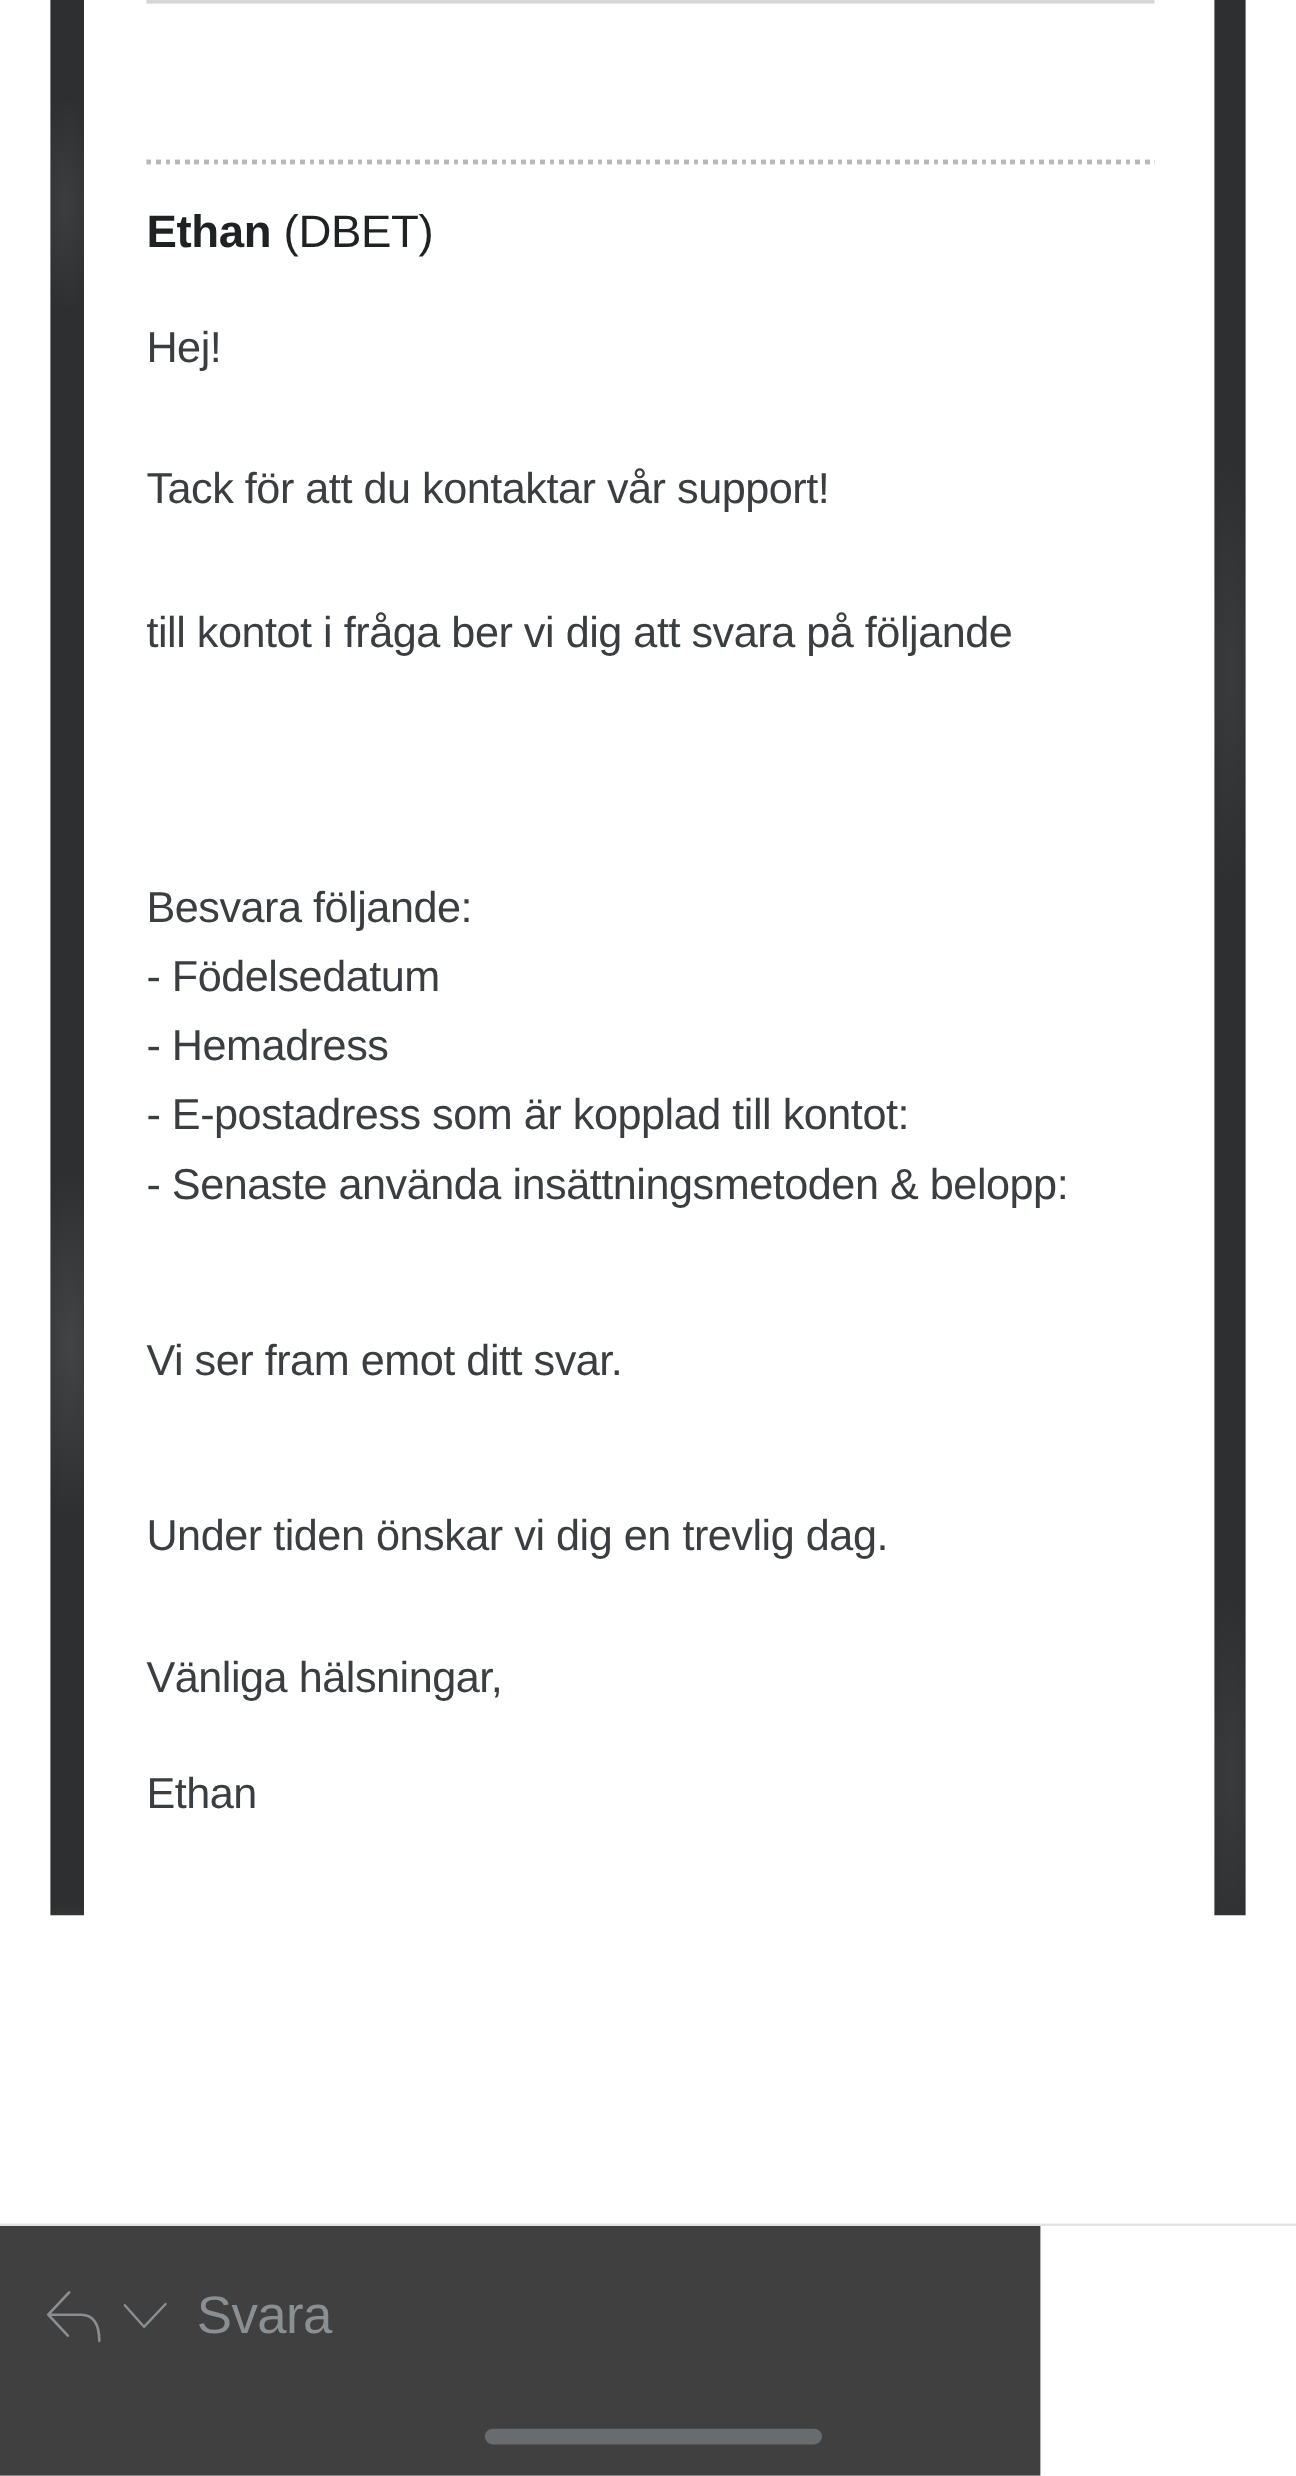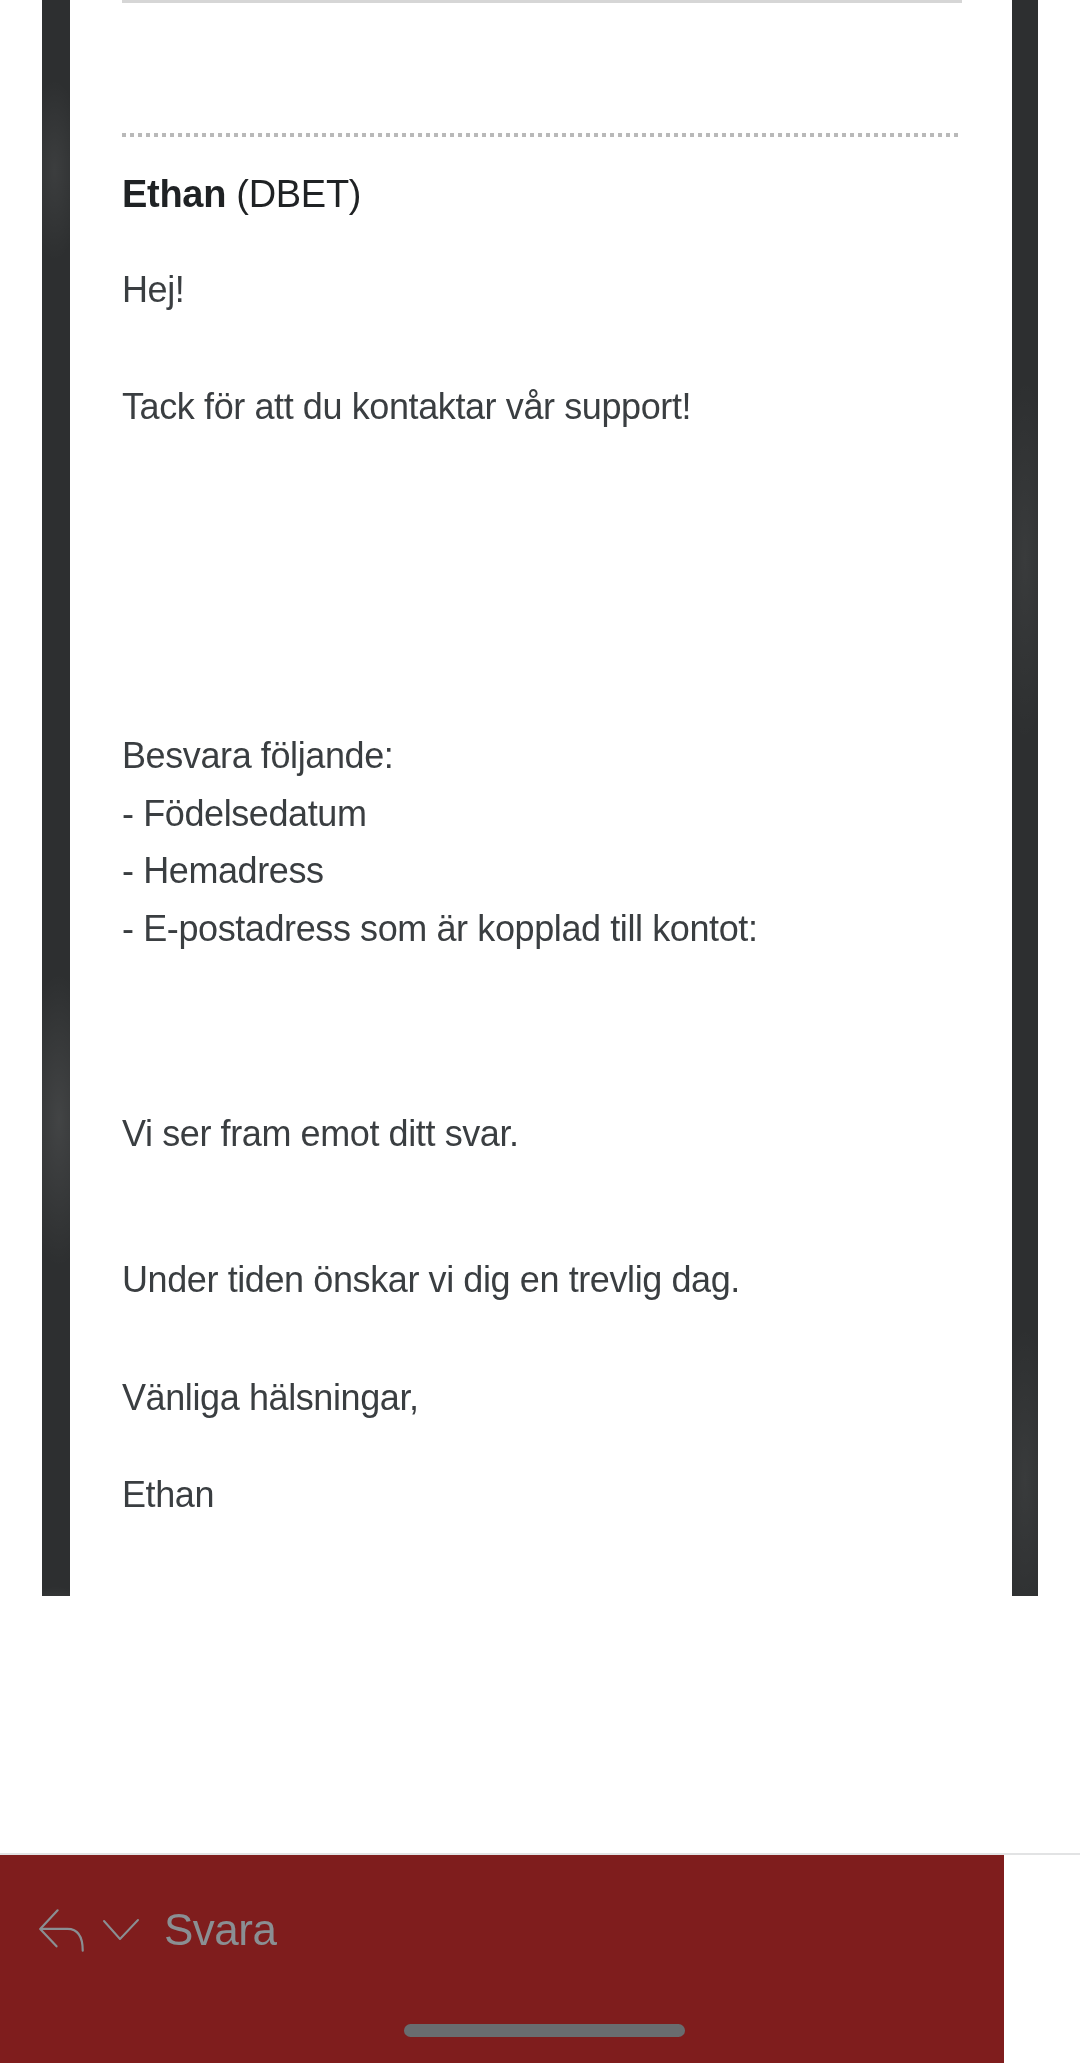"till kontot i fråga ber" div.line { html: none -> <div>till kontot i fråga ber vi dig att svara på följande</div> }
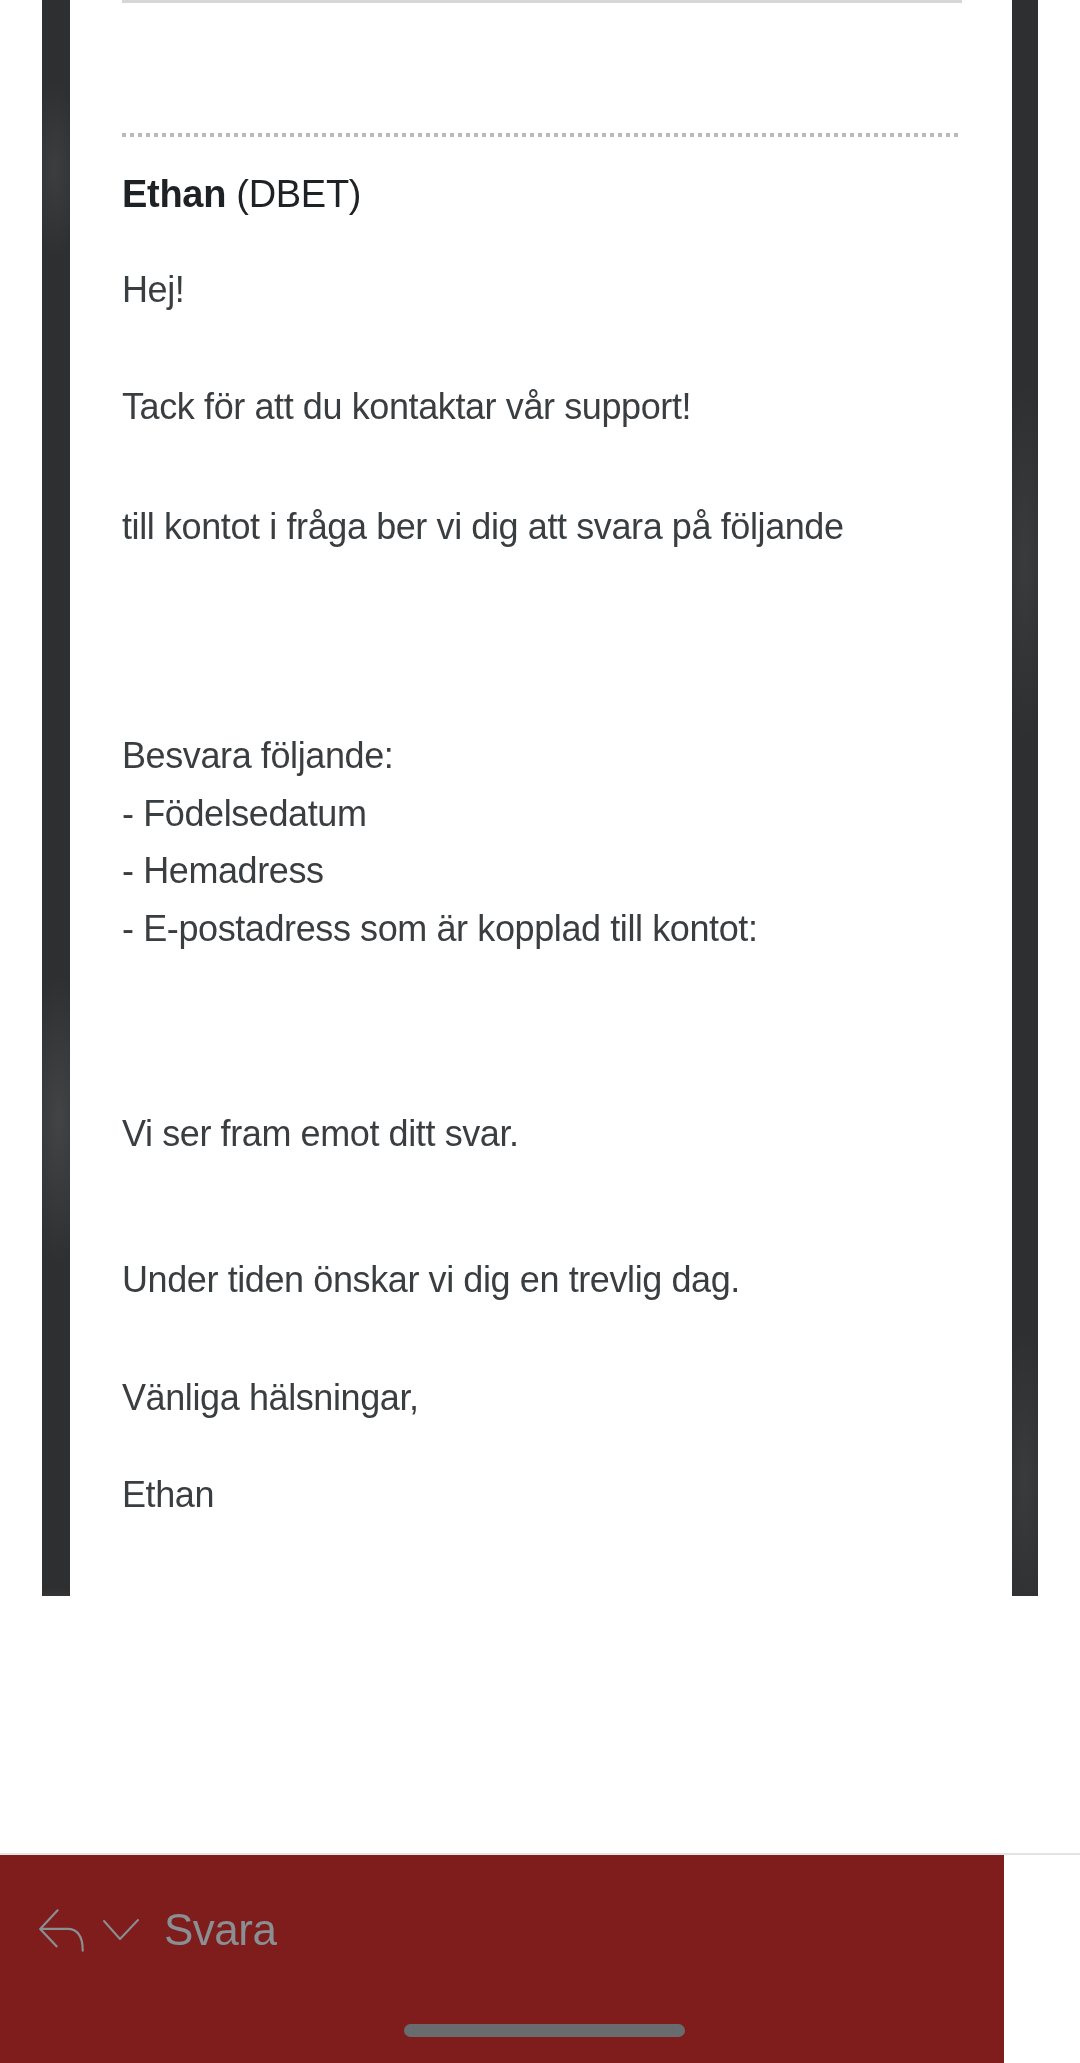"- Senaste använda insättningsmetoden &" div.line { html: none -> <div>- Senaste använda insättningsmetoden &amp; belopp:</div> }
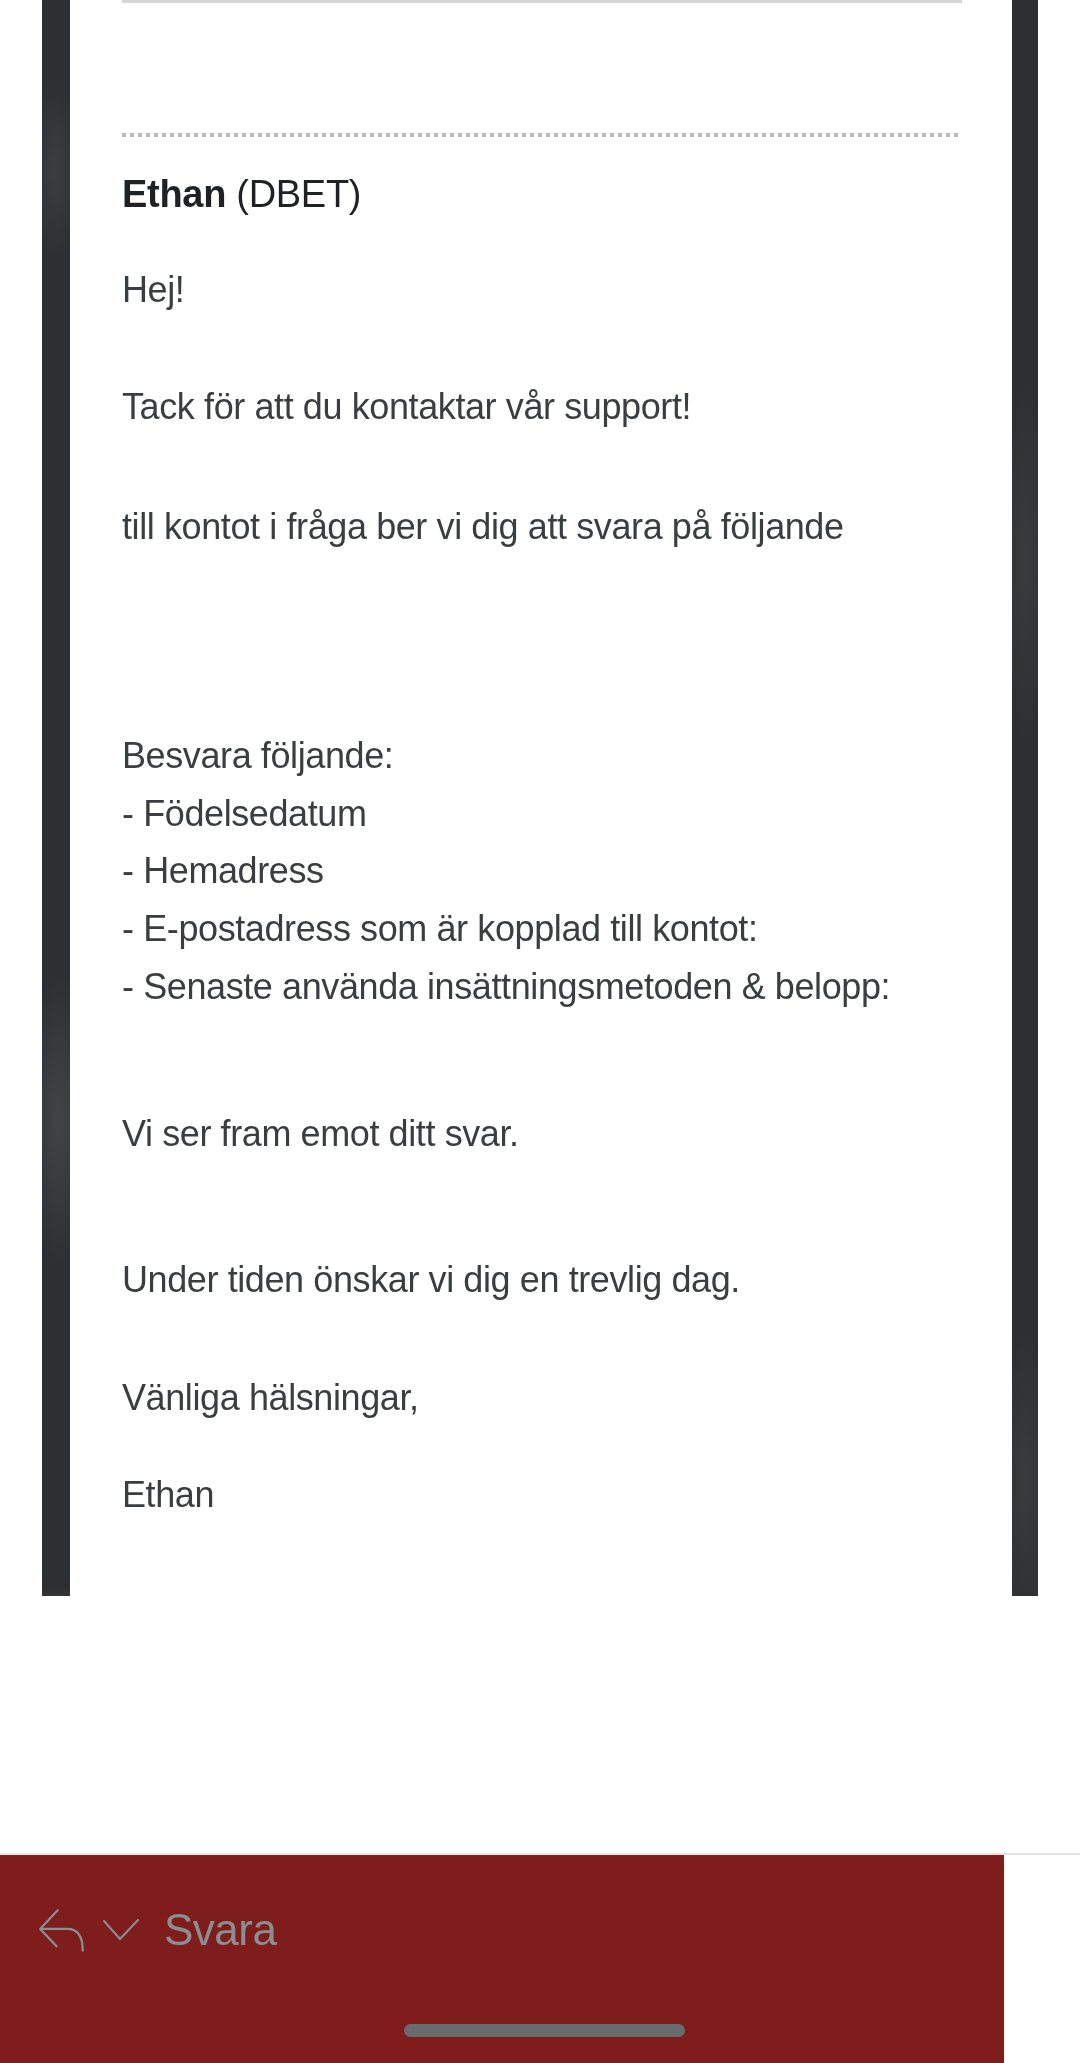"Svara" .reply-bar { background: #7f1d1d -> #404040; width: 1004px -> 867px }
